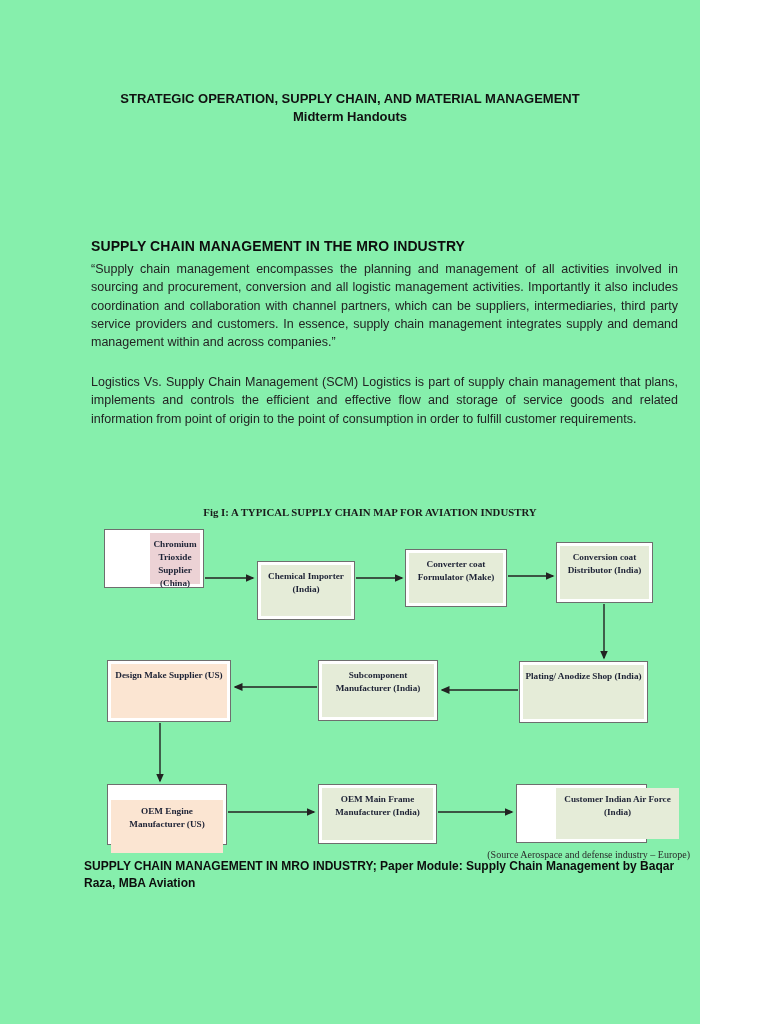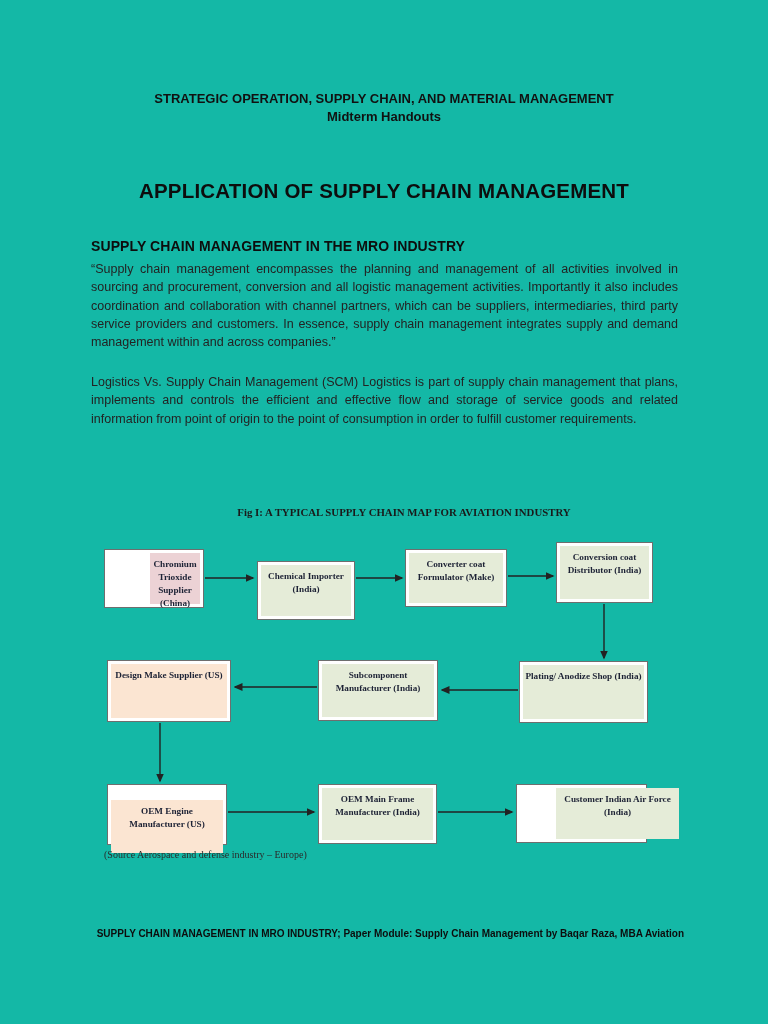"STRATEGIC OPERATION, SUPPLY CHAIN, AND" .page { background: #14b8a6 -> #86efac; width: 768px -> 700px }
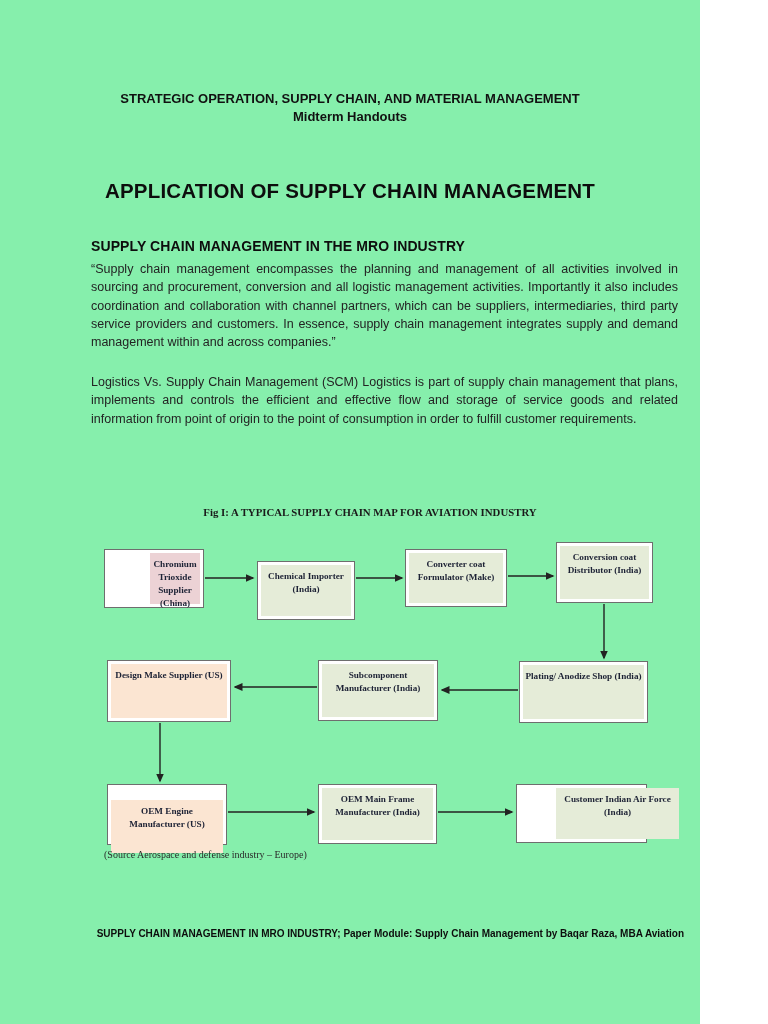"APPLICATION OF SUPPLY CHAIN MANAGEMENT" div.abs { html: <div>APPLICATION OF SUPPLY CHAIN MANAGEMENT</div> -> none }
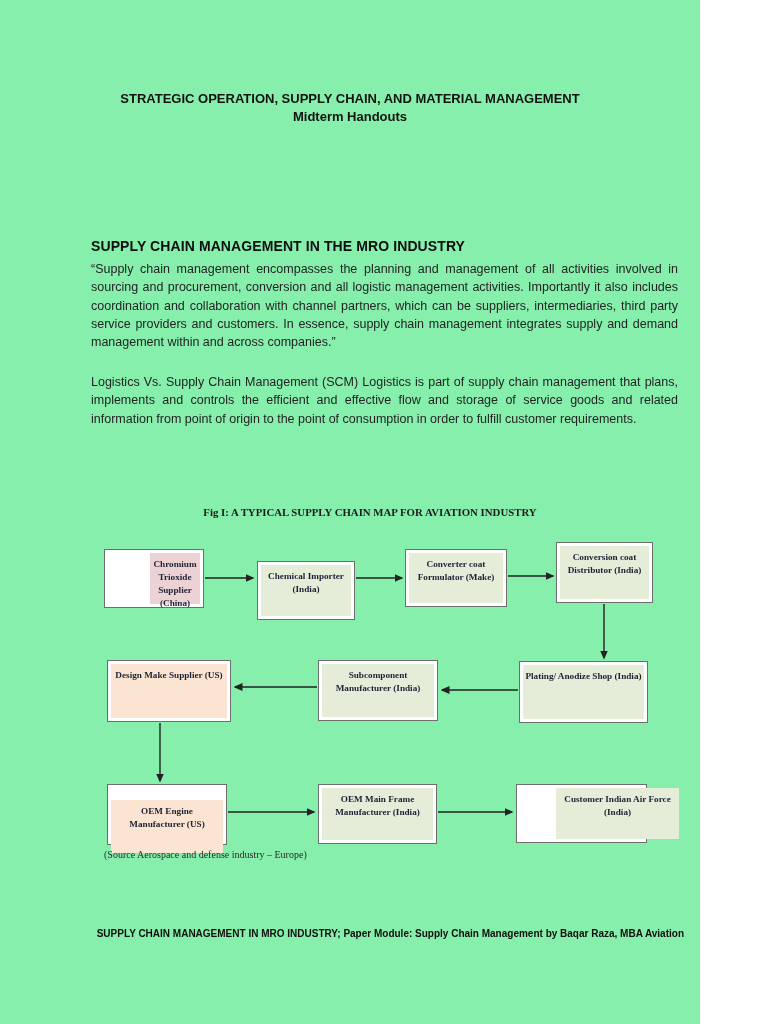"Chromium Trioxide Supplier (China)" div.node { top: 549px -> 529px }
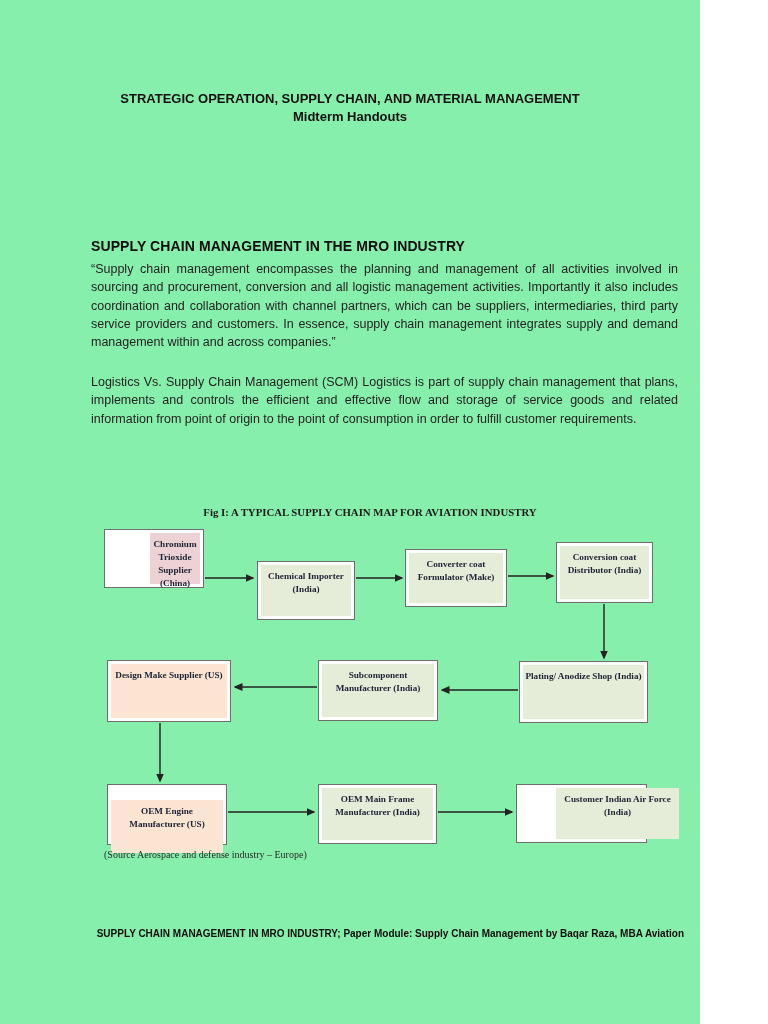"(Source Aerospace and defense industry" .source-note { text-align: left -> right }
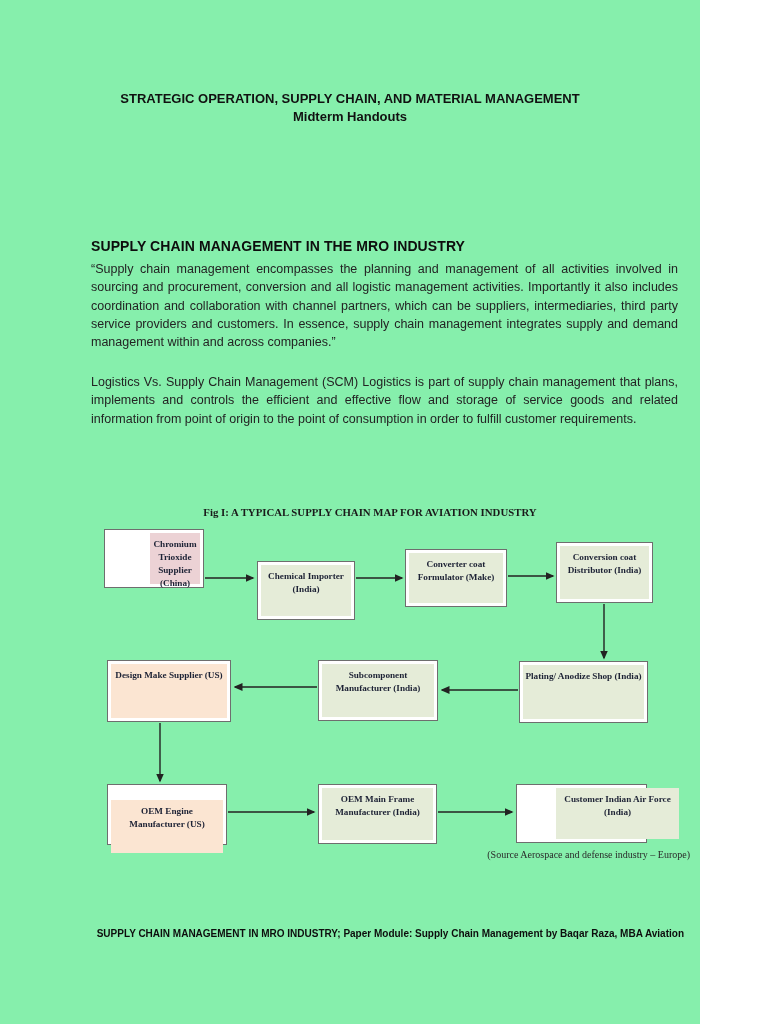"SUPPLY CHAIN MANAGEMENT IN MRO" .bottom-cap { font-size: 10px -> 12px; text-align: right -> left; top: 926px -> 858px }
